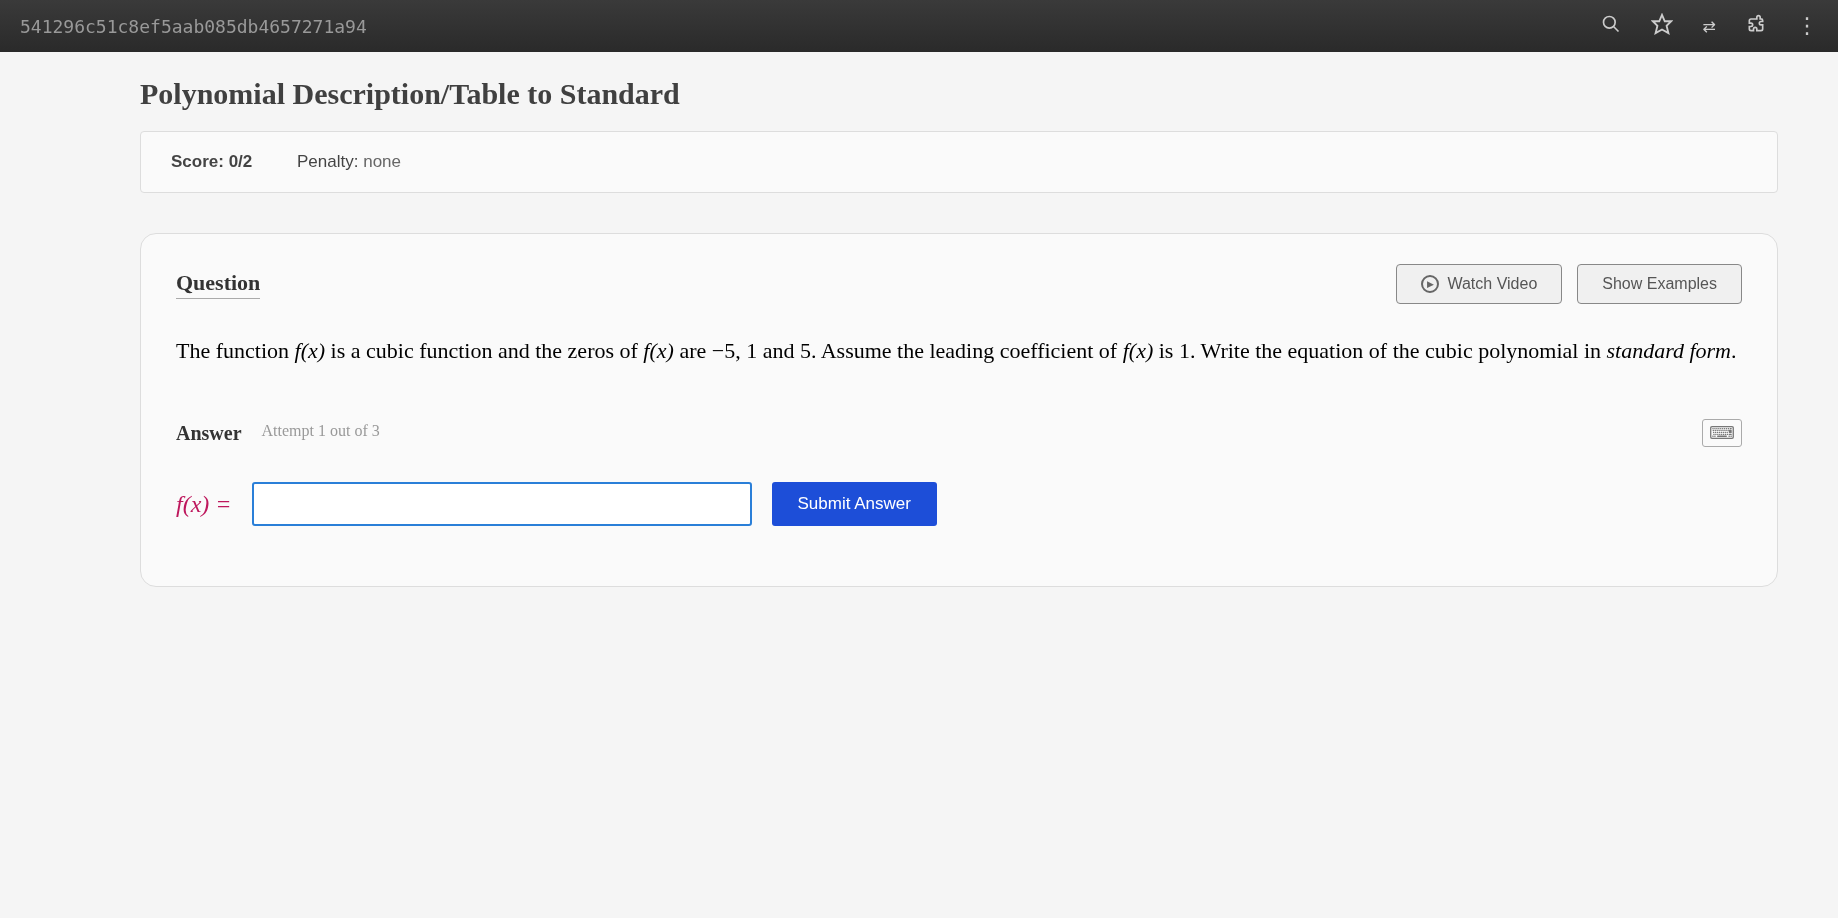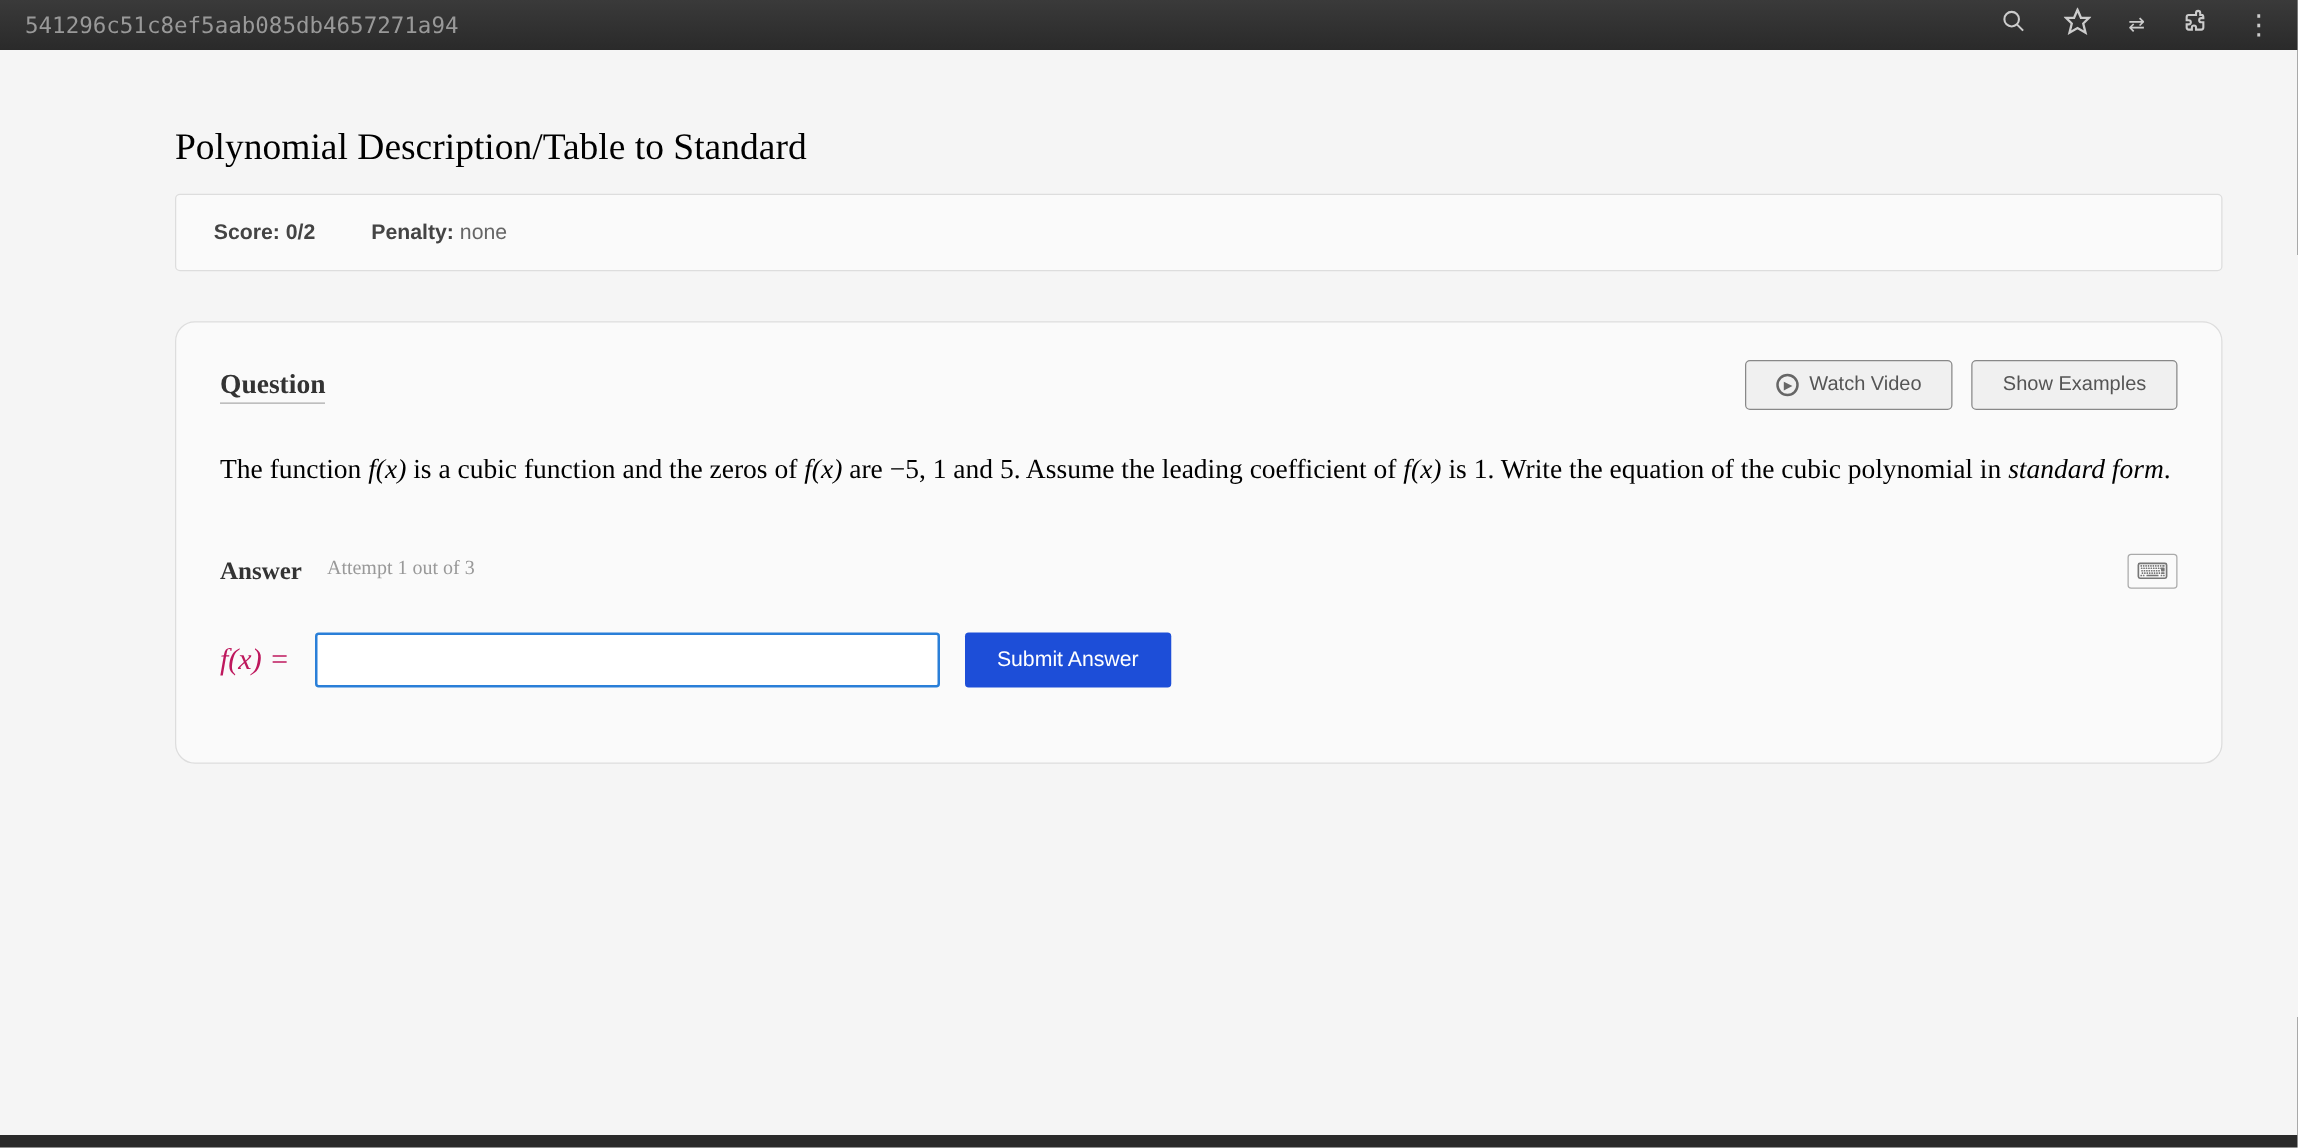"541296c51c8ef5aab085db4657271a94" .browser-bar { height: 40px -> 52px }
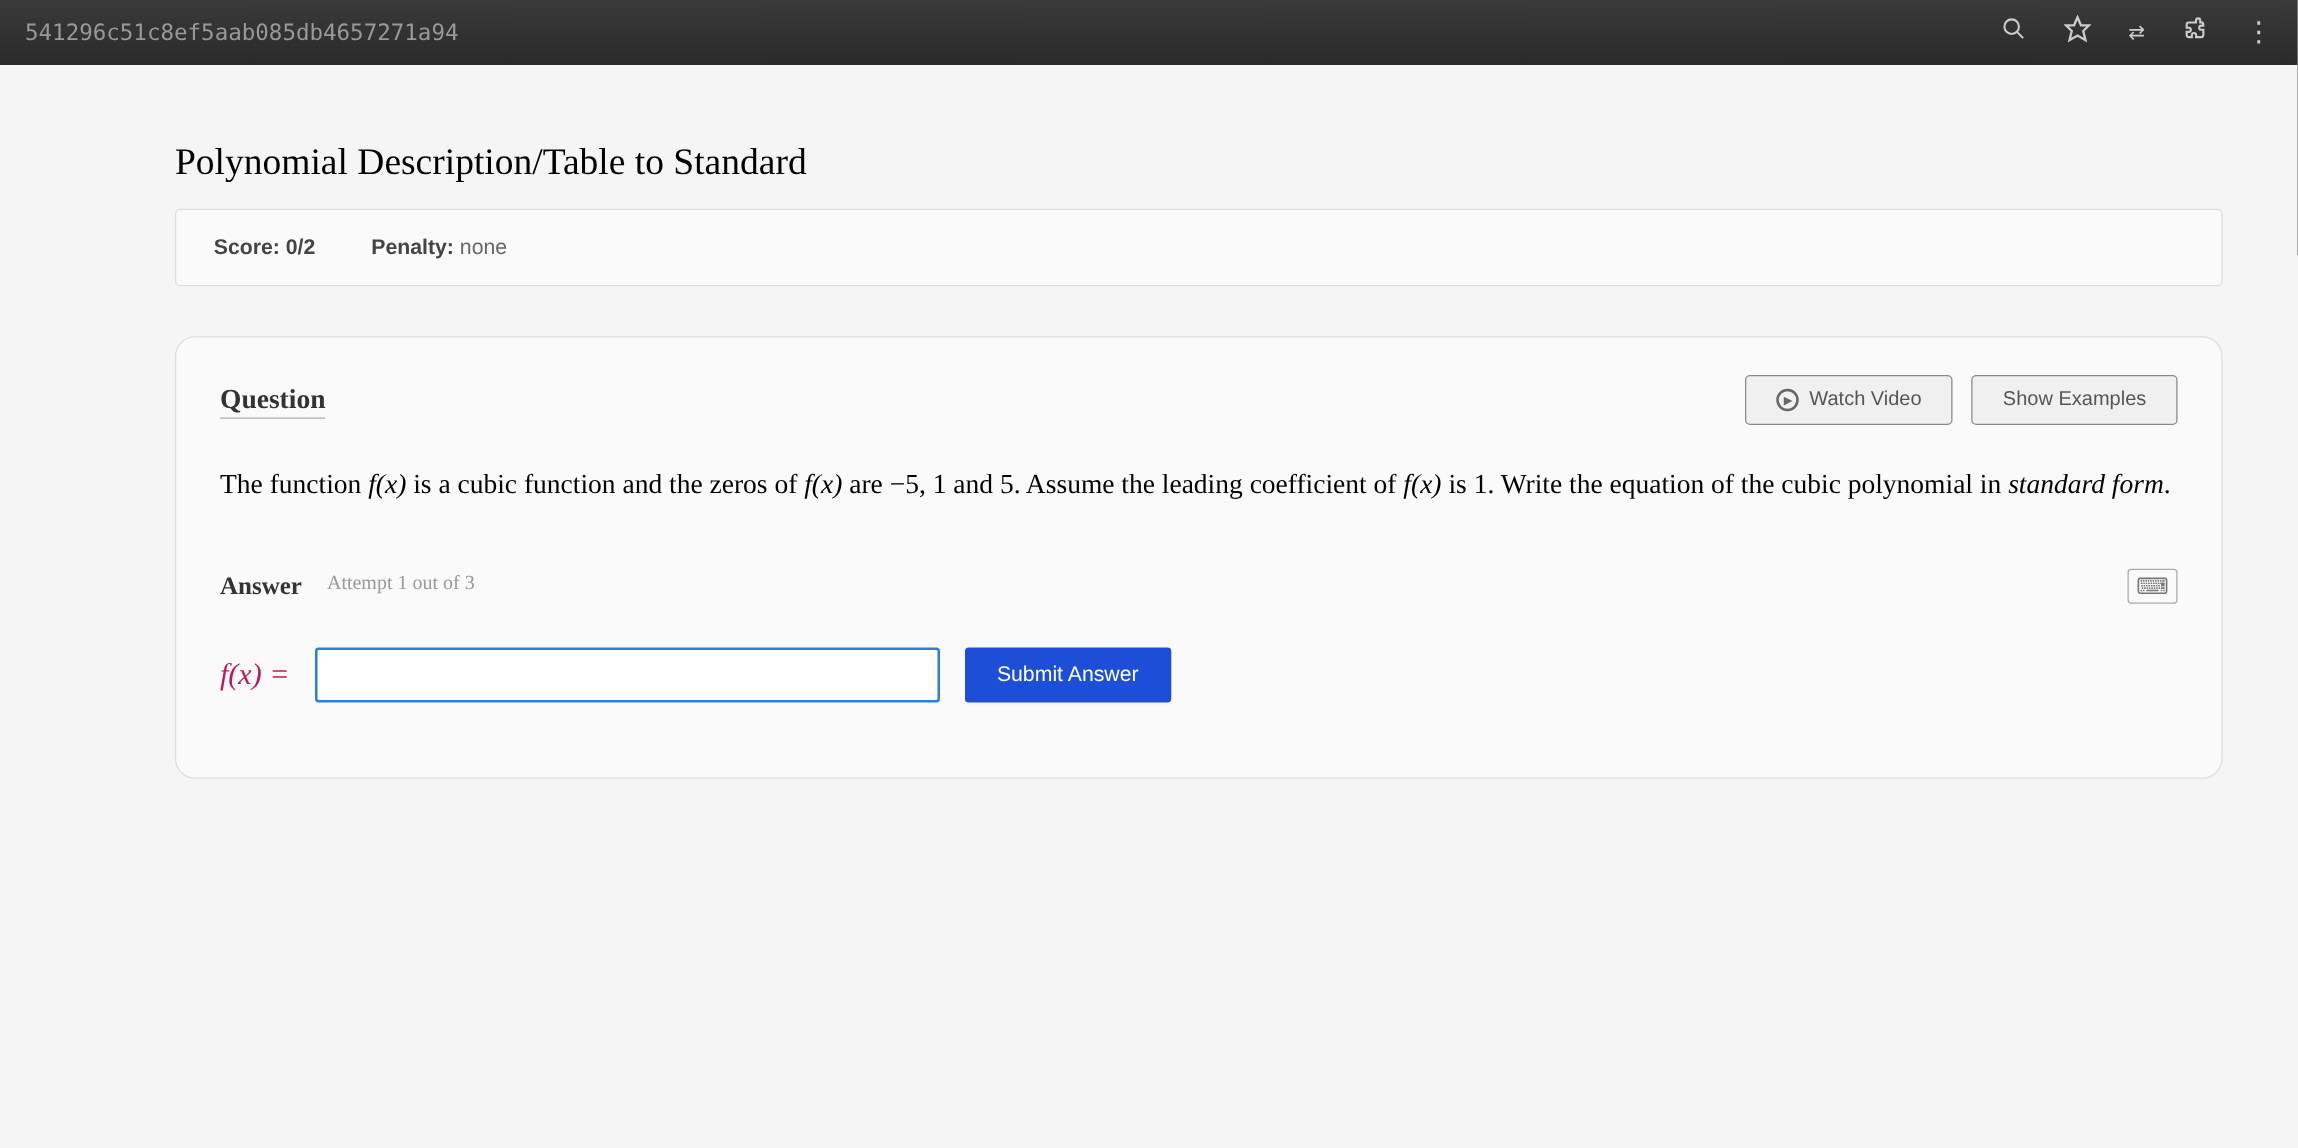"Polynomial Description/Table to Standard" .page-title { color: #000000 -> #404040; font-weight: normal -> bold; margin-top: 36px -> none }
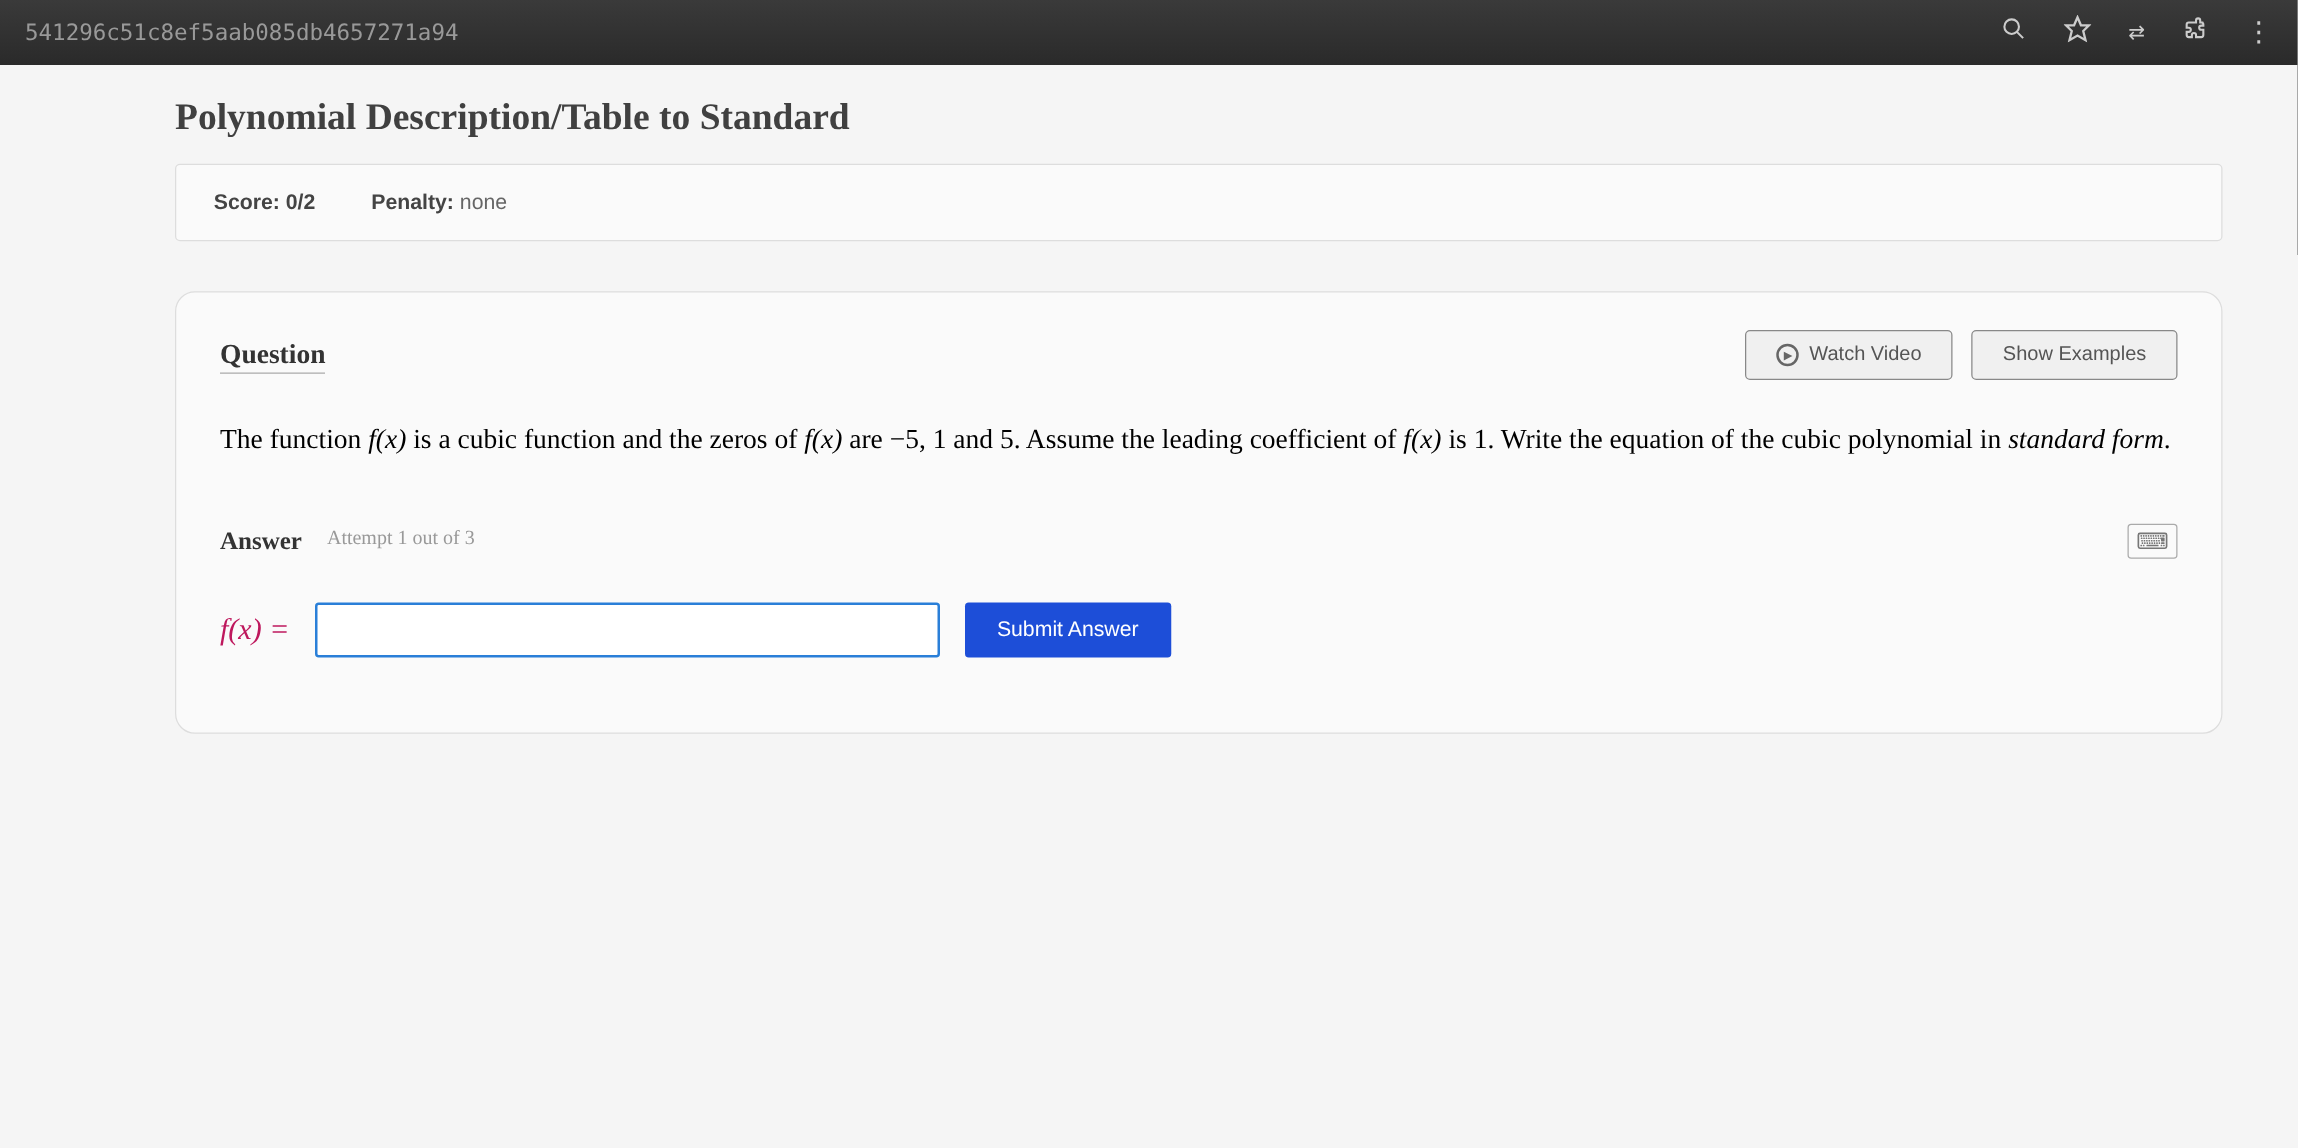"Penalty:" .penalty-label { font-weight: bold -> normal }
